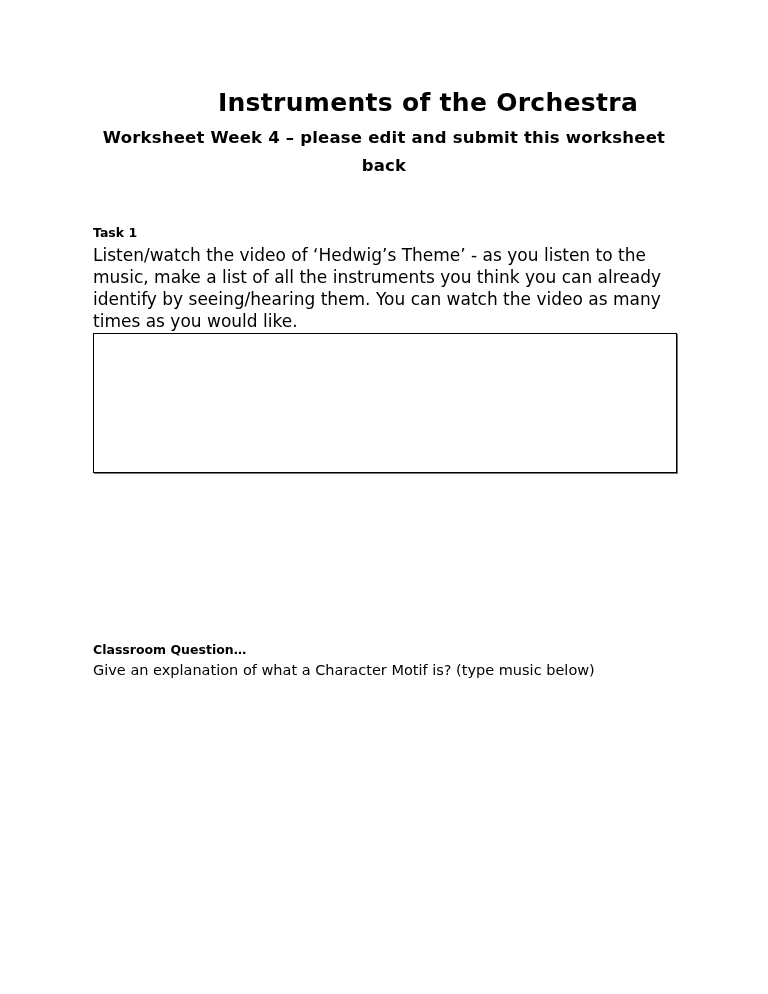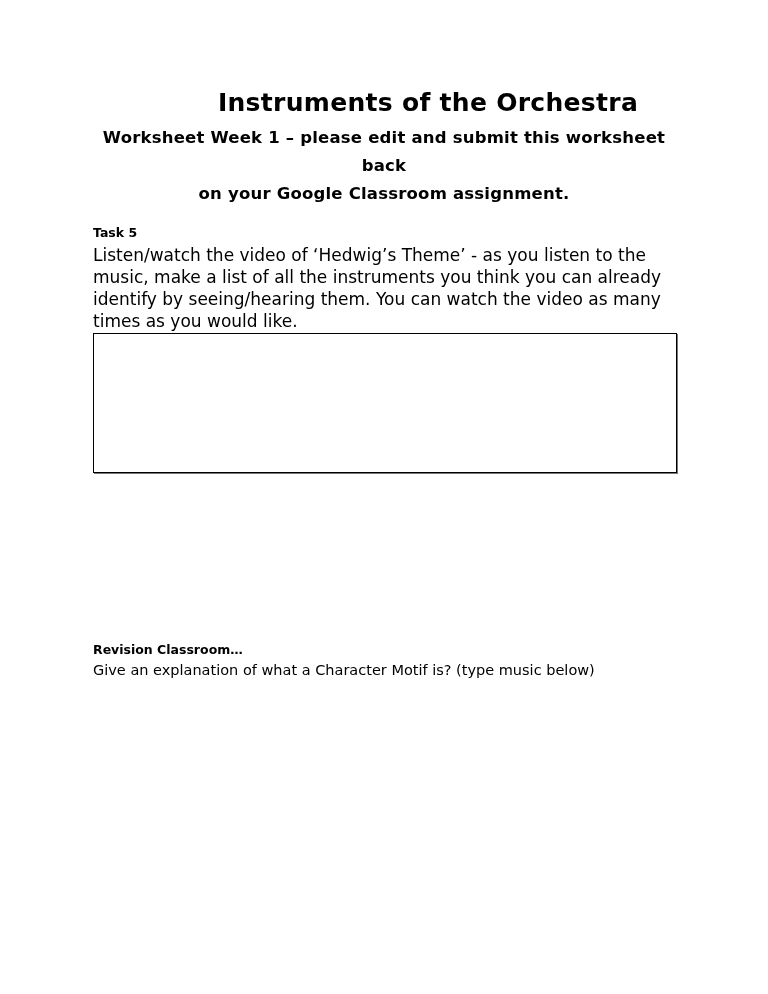"Worksheet Week 1 – please" div { text: 1 -> 4 }
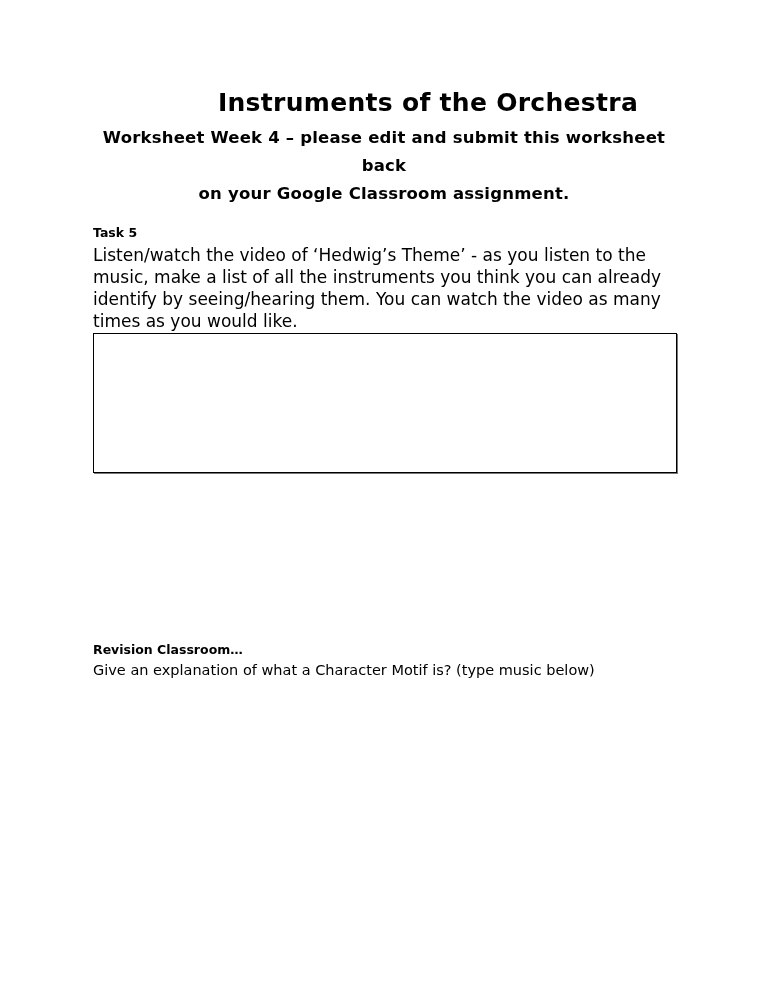"on your Google Classroom assignment." div { html: <div>on your Google Classroom assignment.</div> -> none }
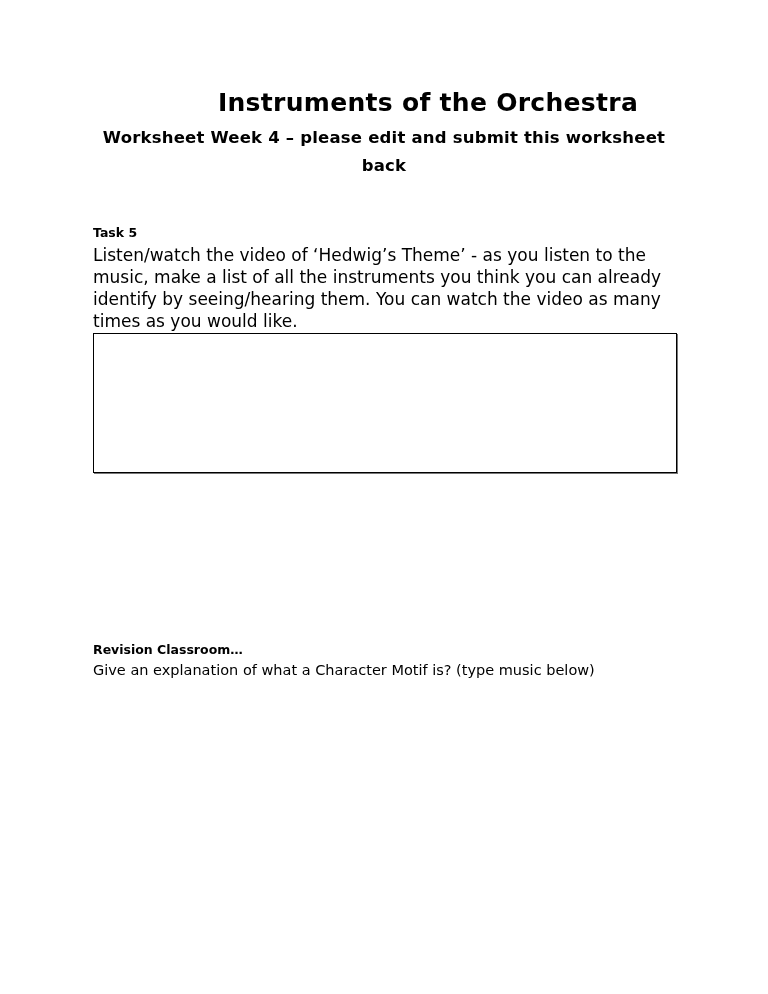"Task 5" div.task-label { text: 5 -> 1 }
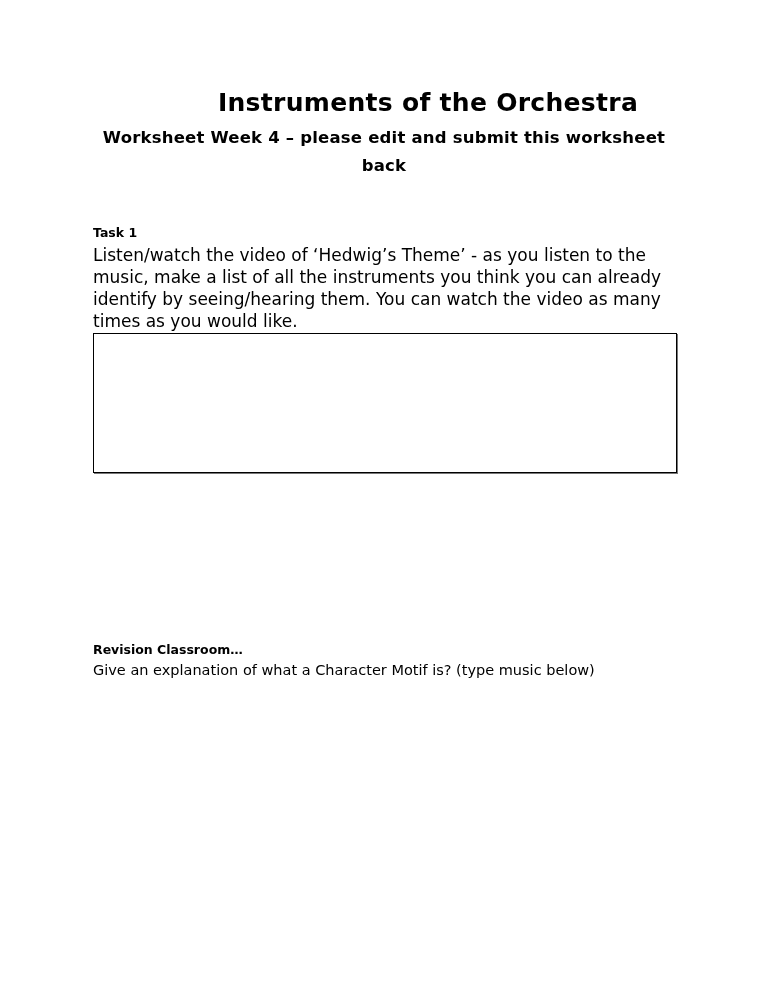"Revision Classroom…" div.rev-label { text: Revision Classroom -> Classroom Question }
